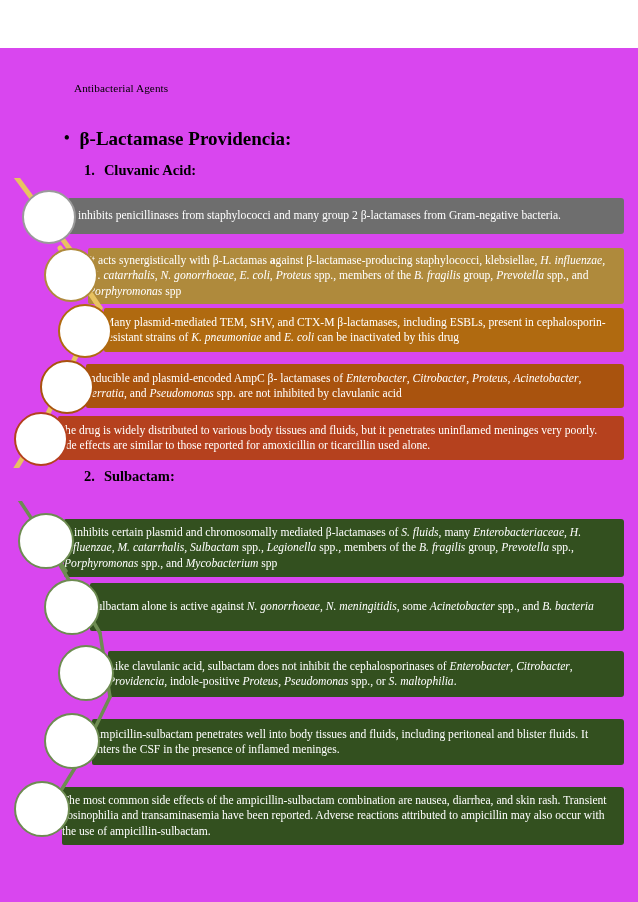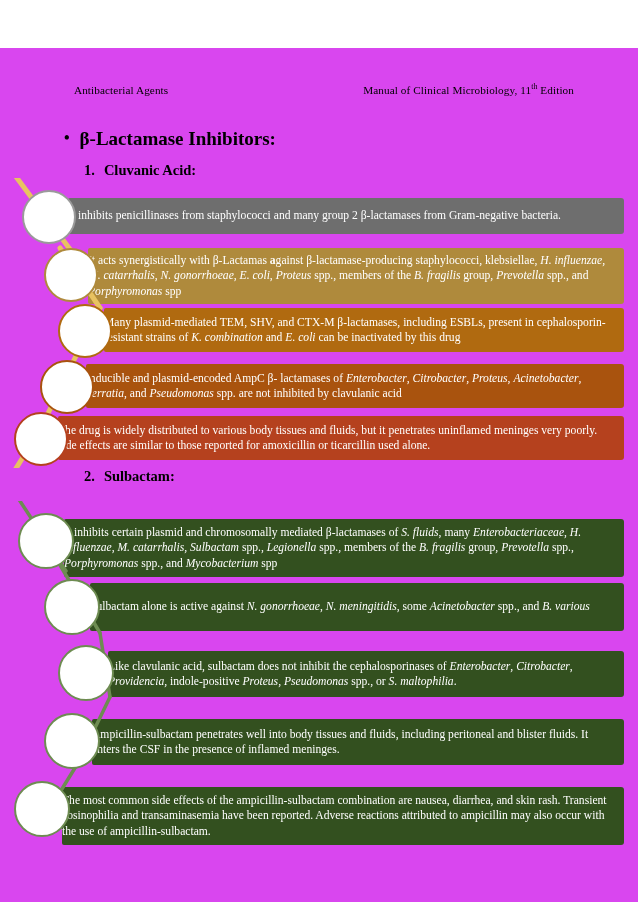"Manual of Clinical Microbiology, 11th" span { html: <span><span>Manual of Clinical Microbiology, 11</span><sup>th</sup><span> Edition</span></span> -> none }
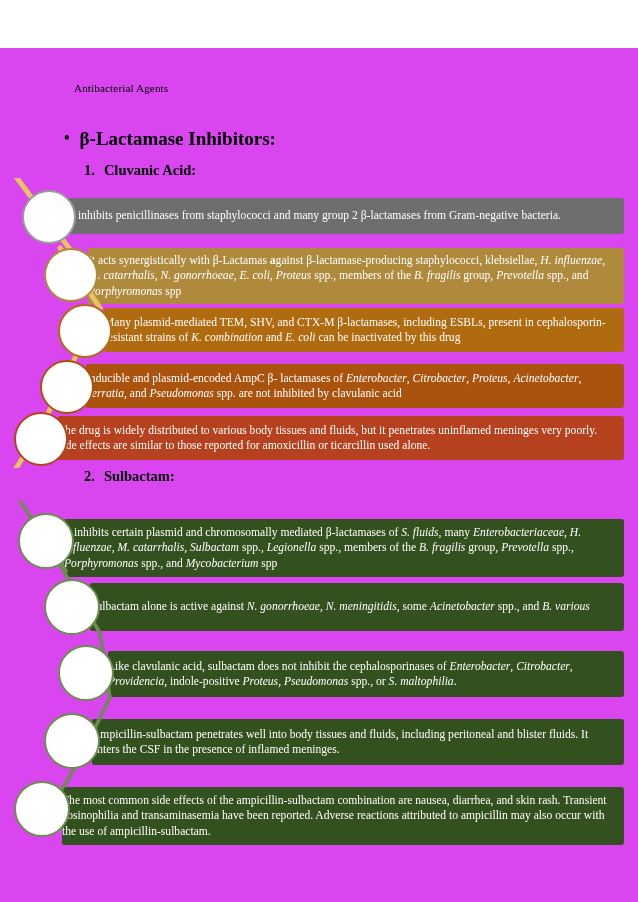"β-Lactamase Inhibitors:" span { text: Inhibitors -> Providencia }
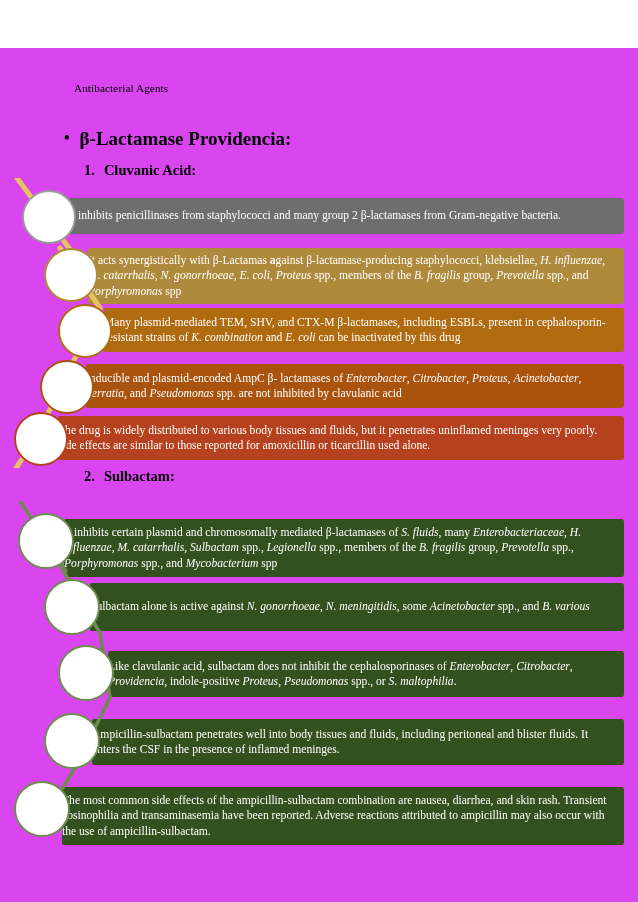"K. combination" i { text: combination -> pneumoniae }
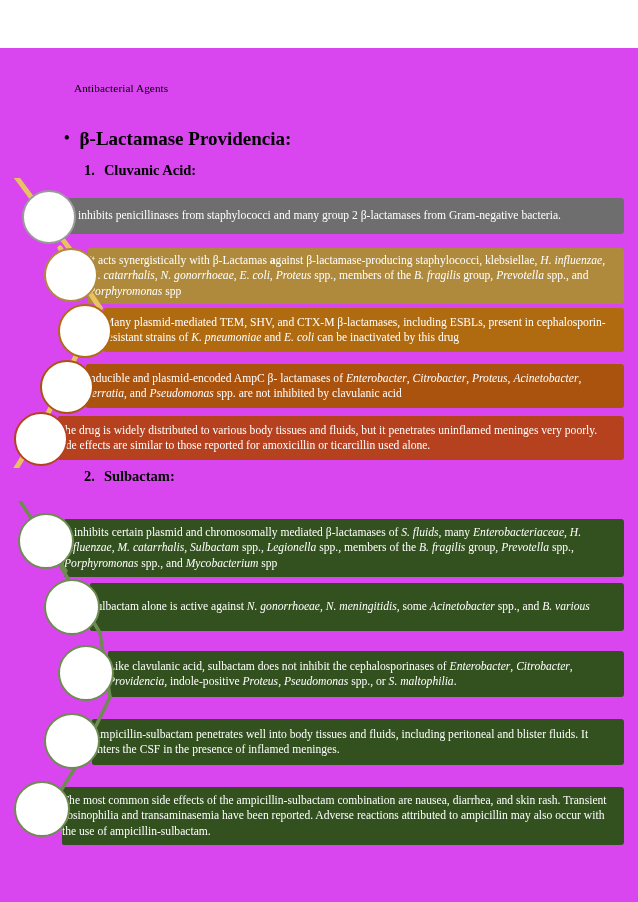"B. various" i { text: various -> bacteria }
